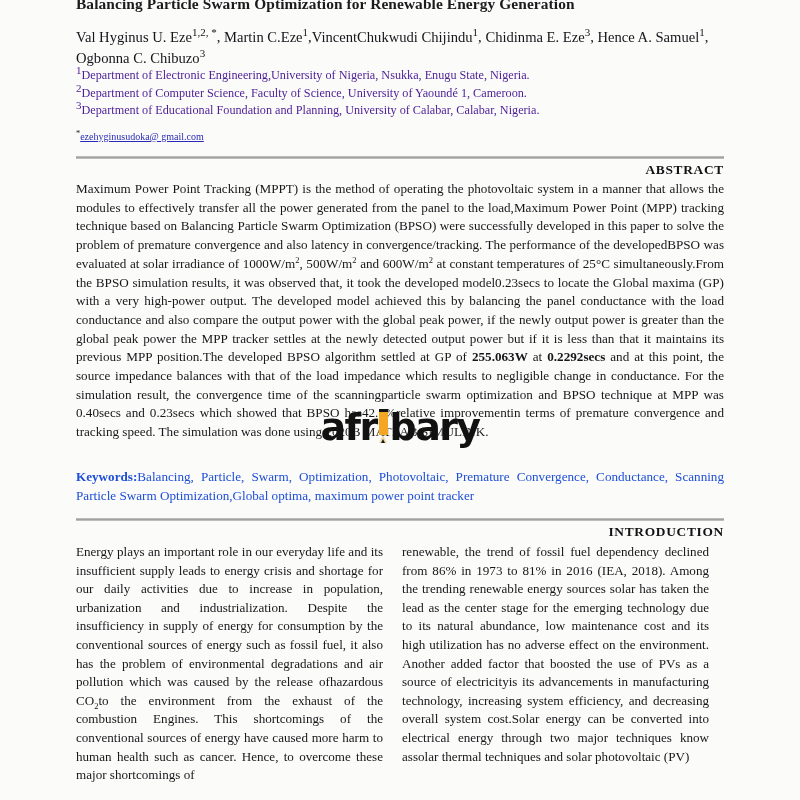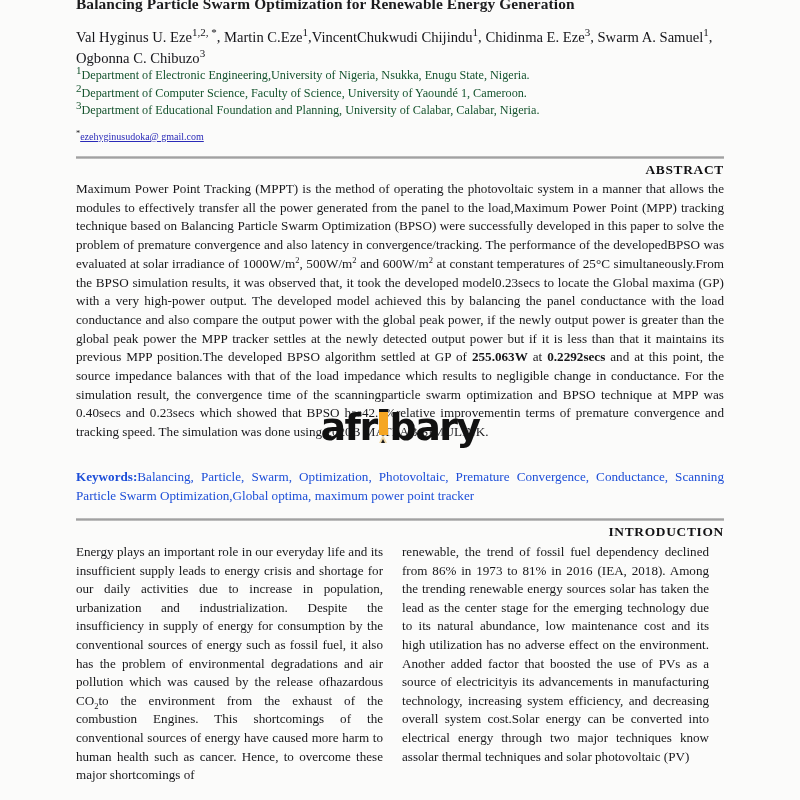", Swarm A. Samuel" span { text: Swarm -> Hence }
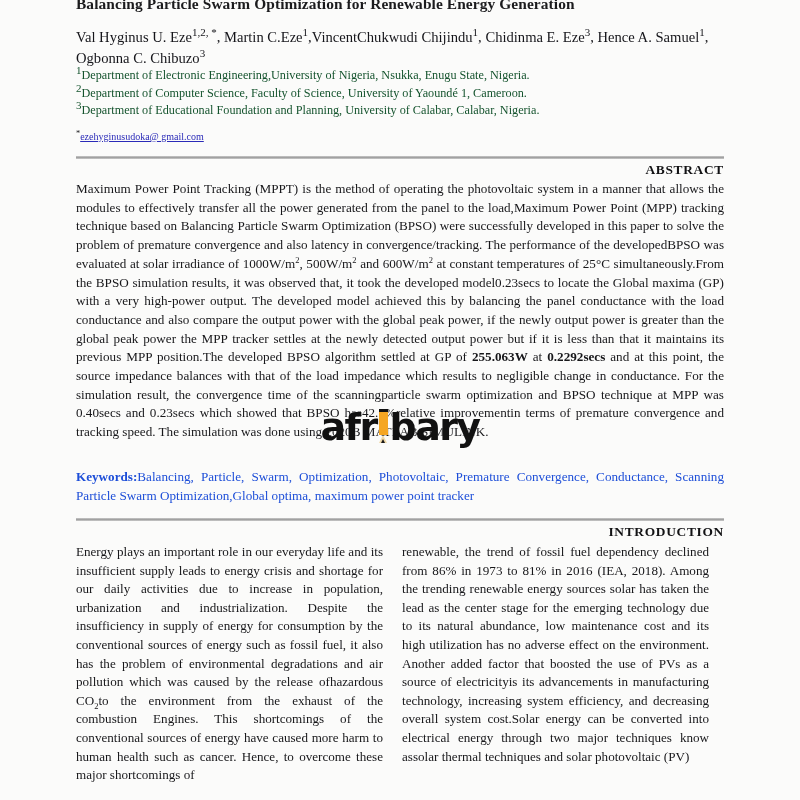"1Department of Electronic" .aff { color: #14532d -> #4c1d95 }
